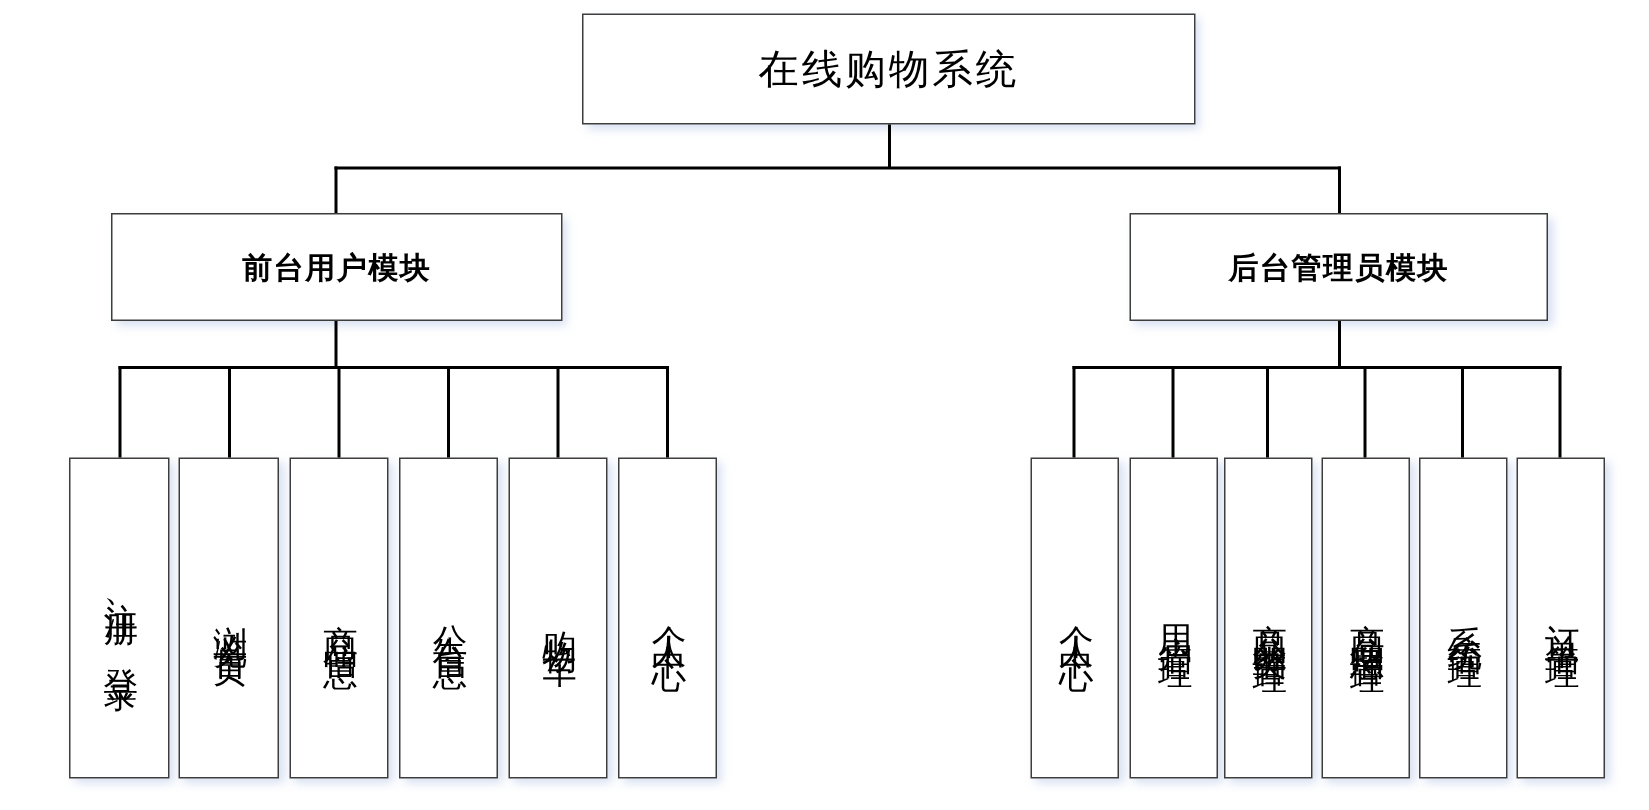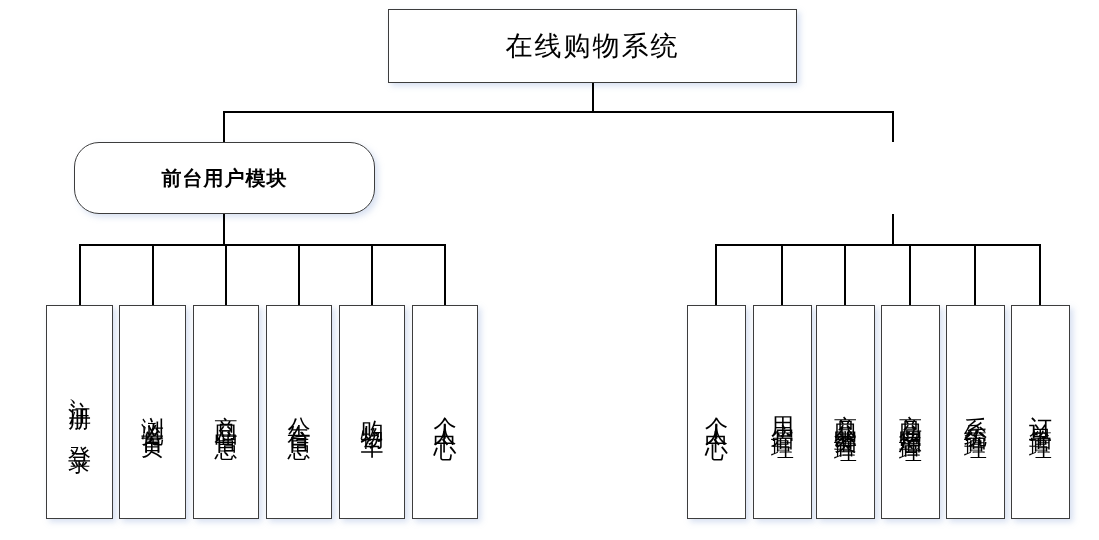"前台用户模块" .branch-box { border-radius: 25px -> none }
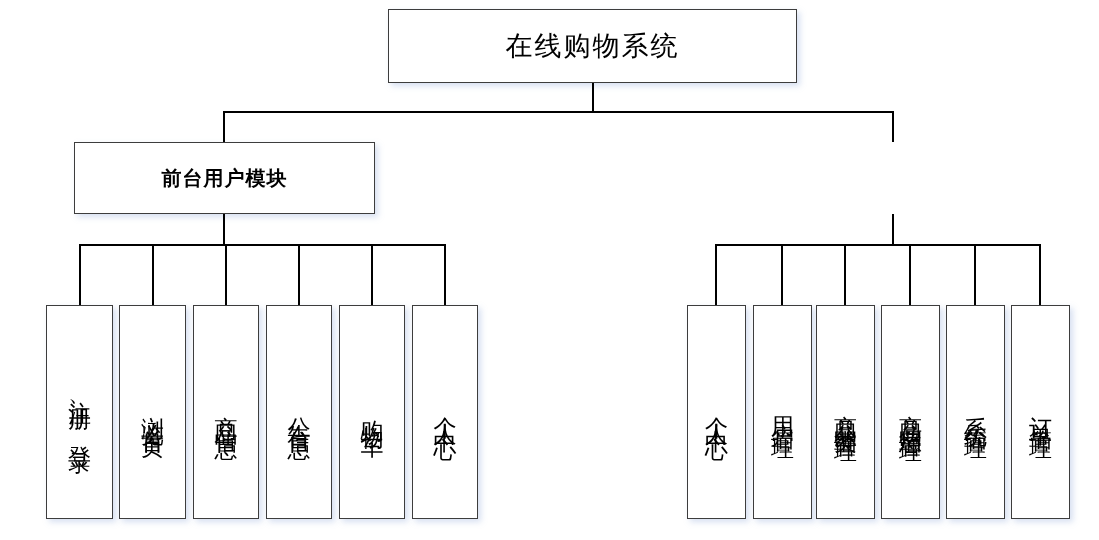"后台管理员模块" div.box { html: none -> <div> <span>后台管理员模块</span> </div> }
